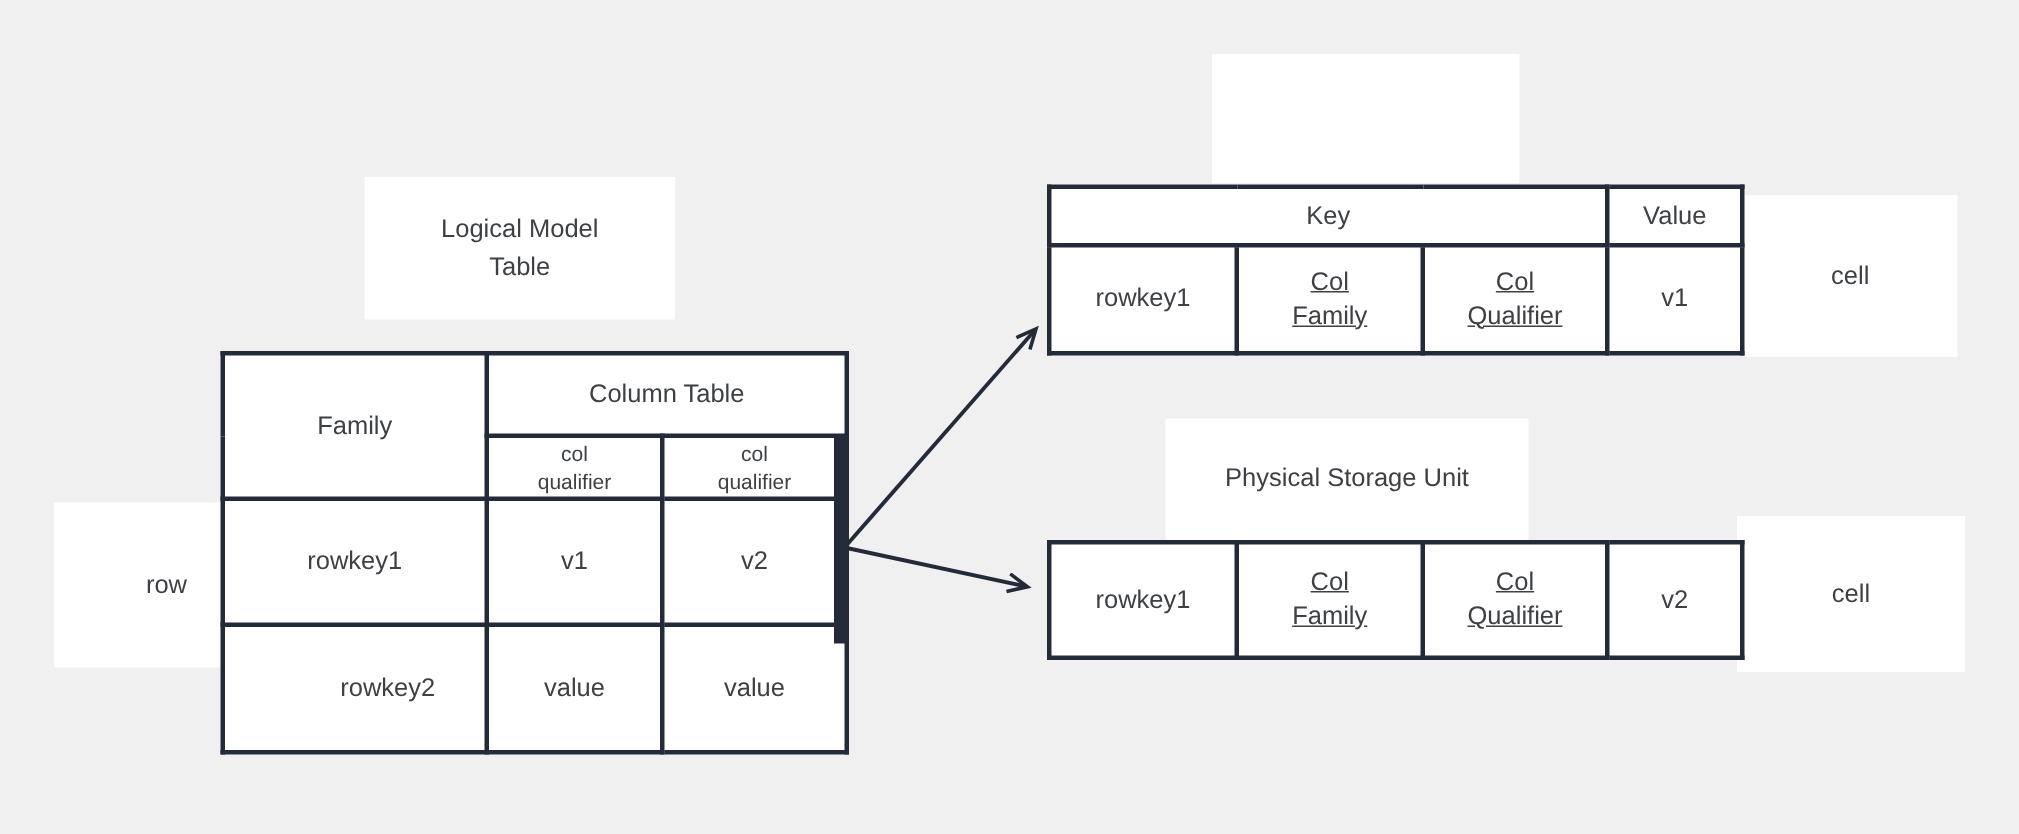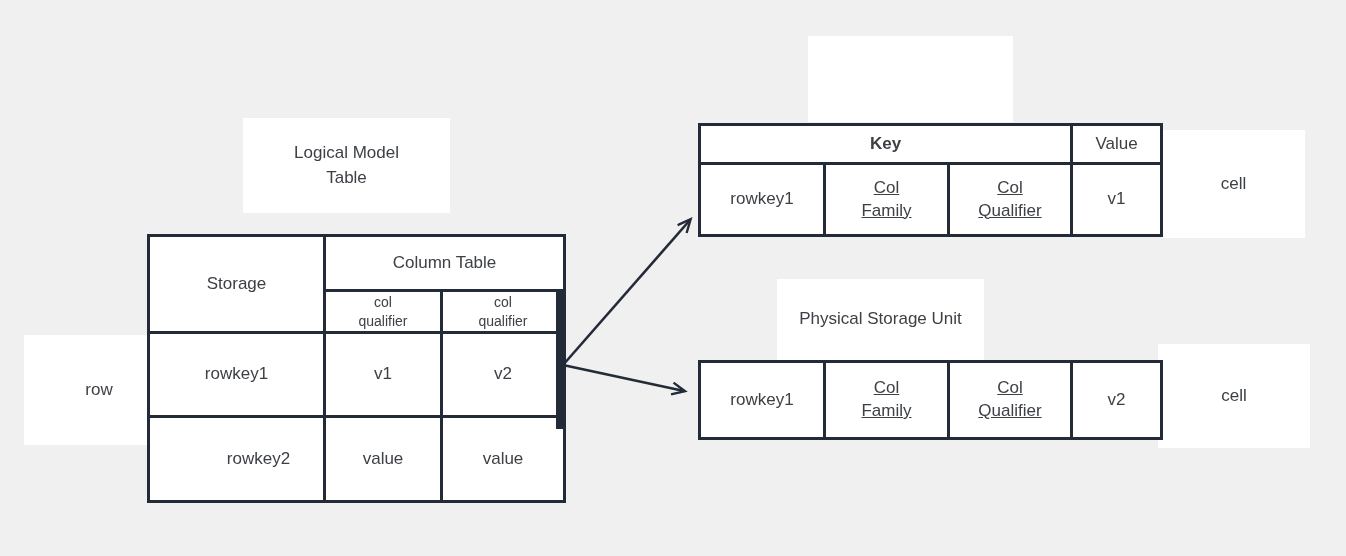"Key" td { font-weight: bold -> none }
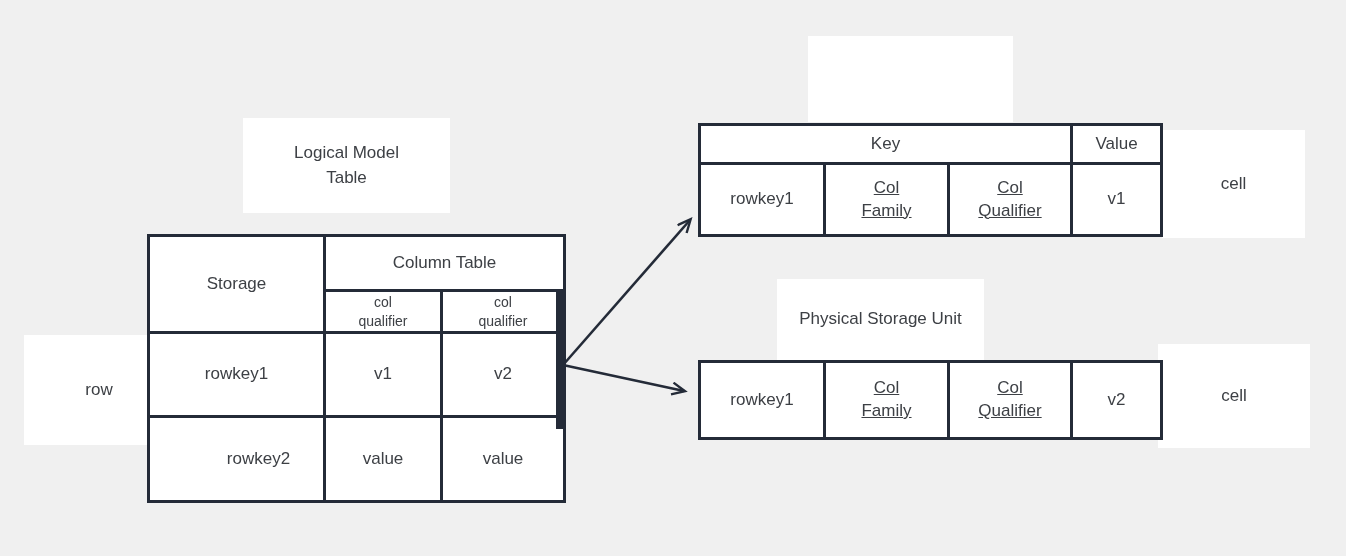"Storage" span.inner { text: Storage -> Family }
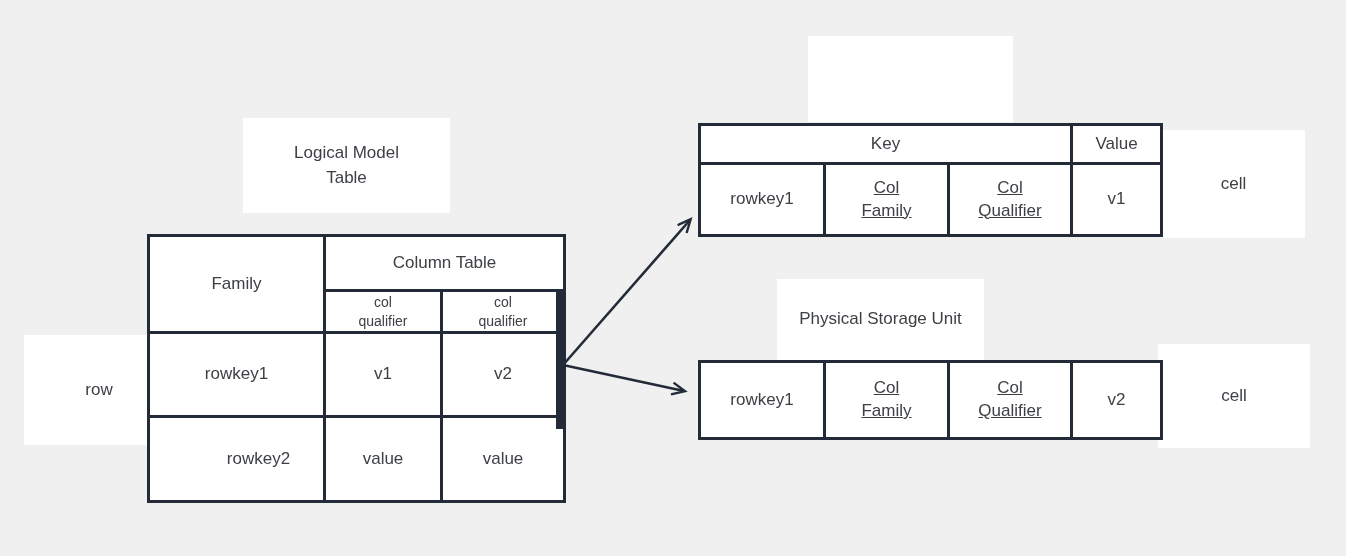"Physical Storage Unit" div.label-box { width: 207px -> 242px }
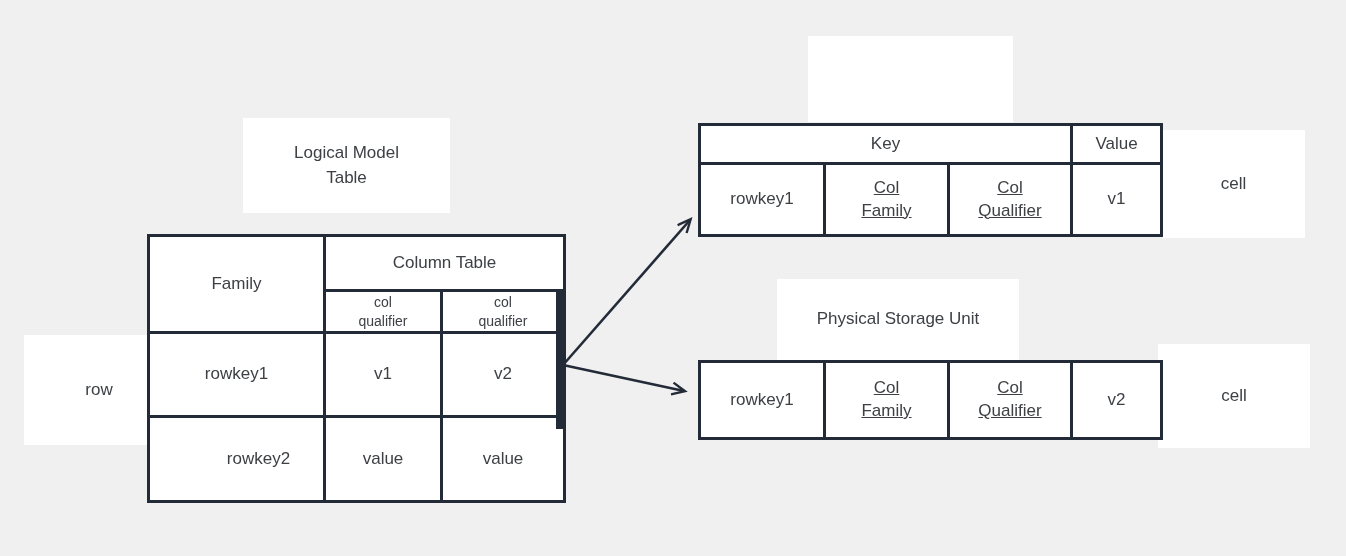"row" div.label-box { left: 24px -> 36px }
